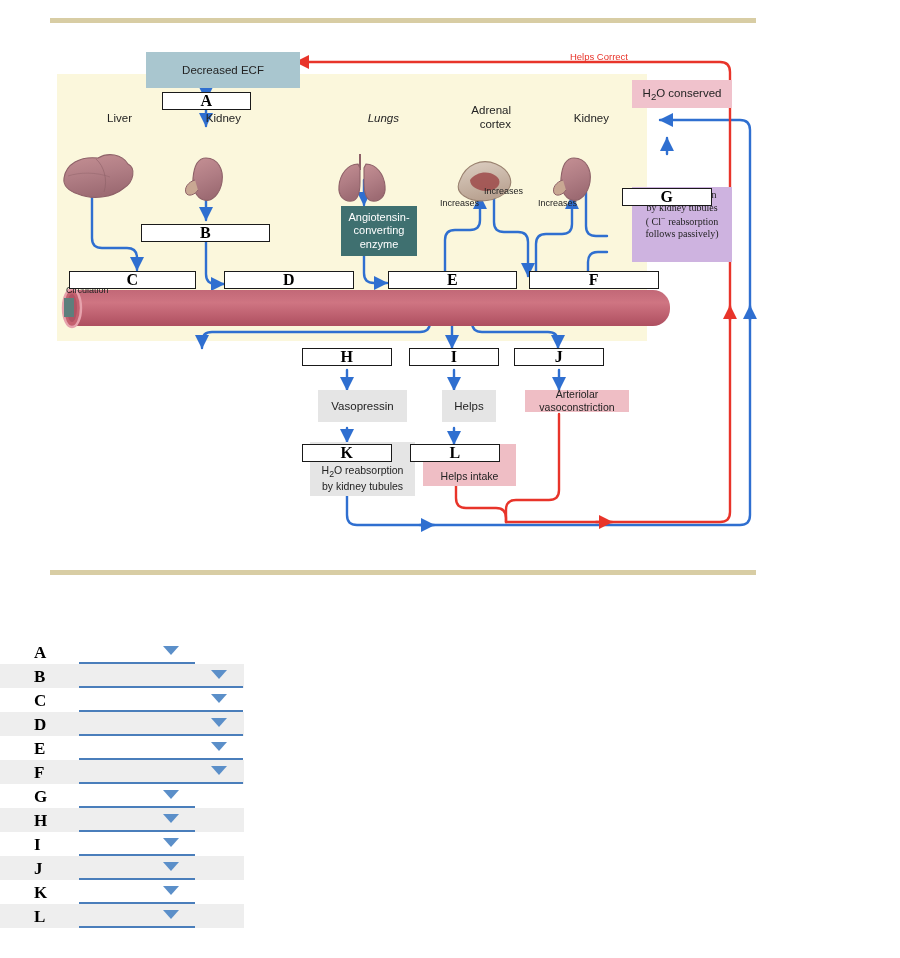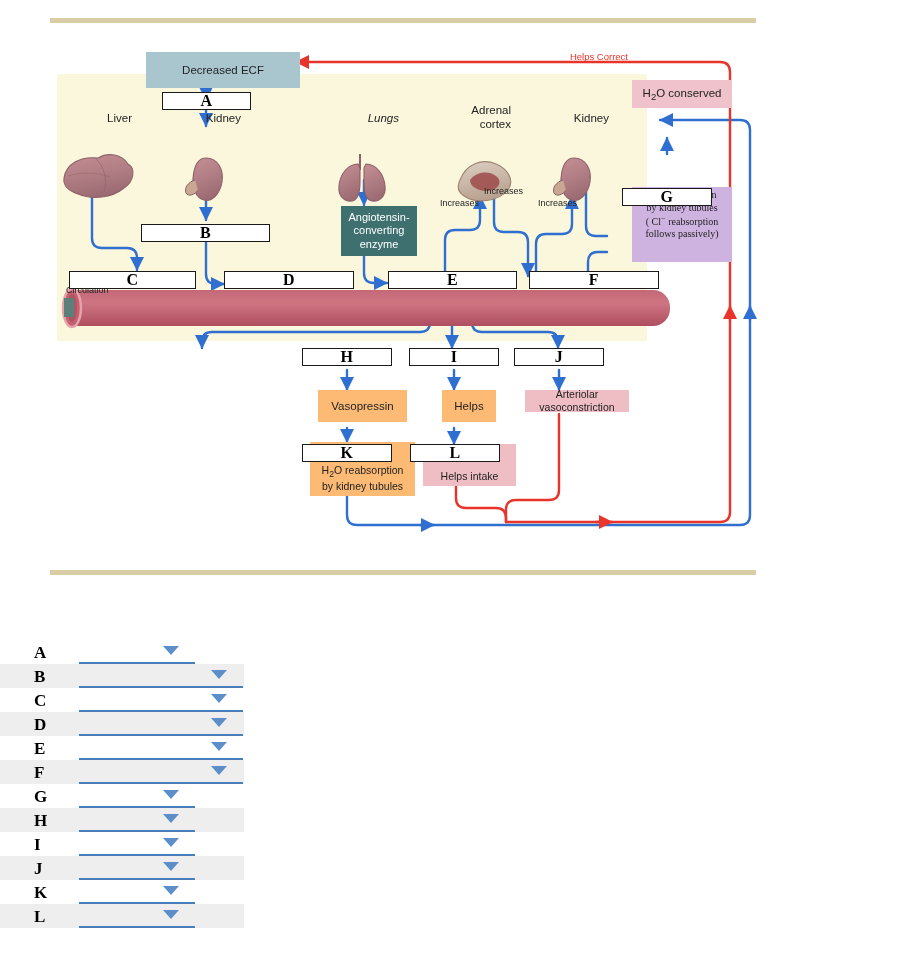"Vasopressin" .box-purple2 { background: #fdba74 -> #e5e5e5 }
